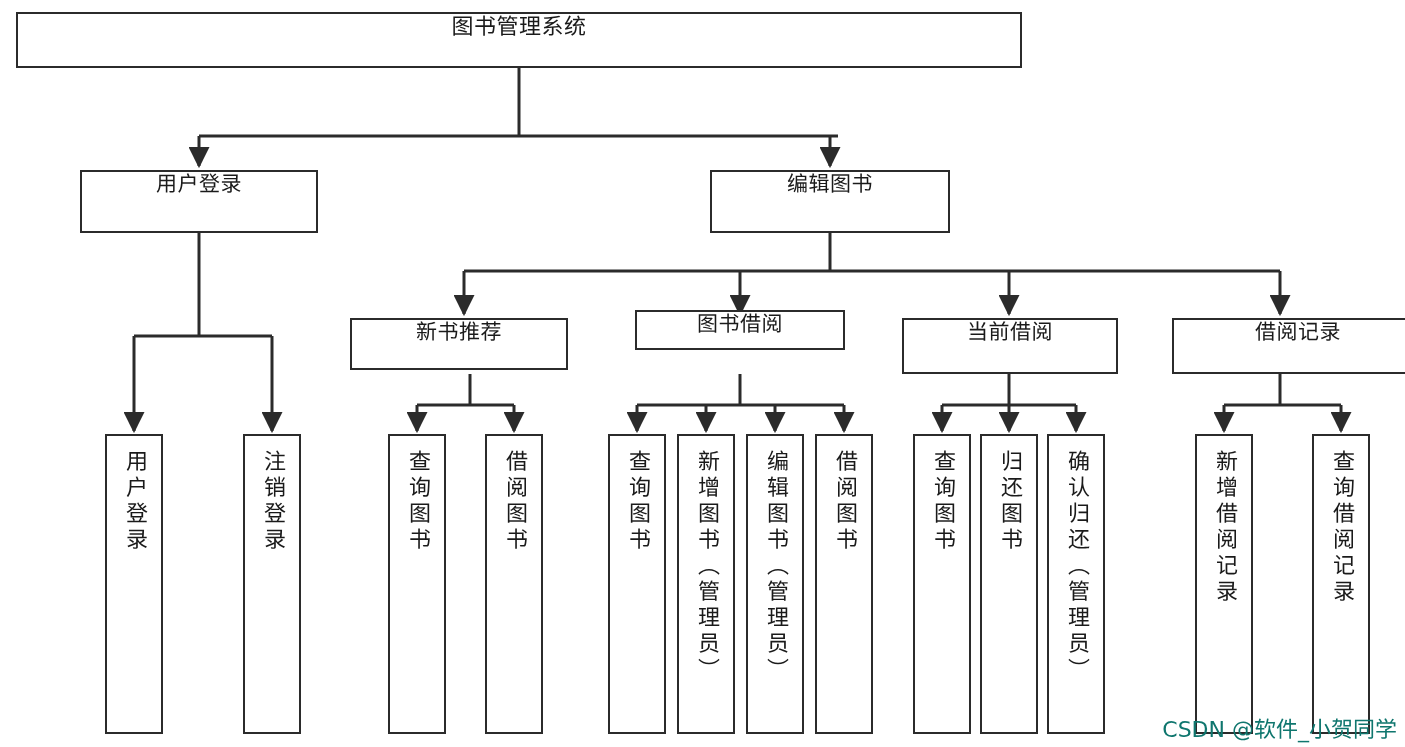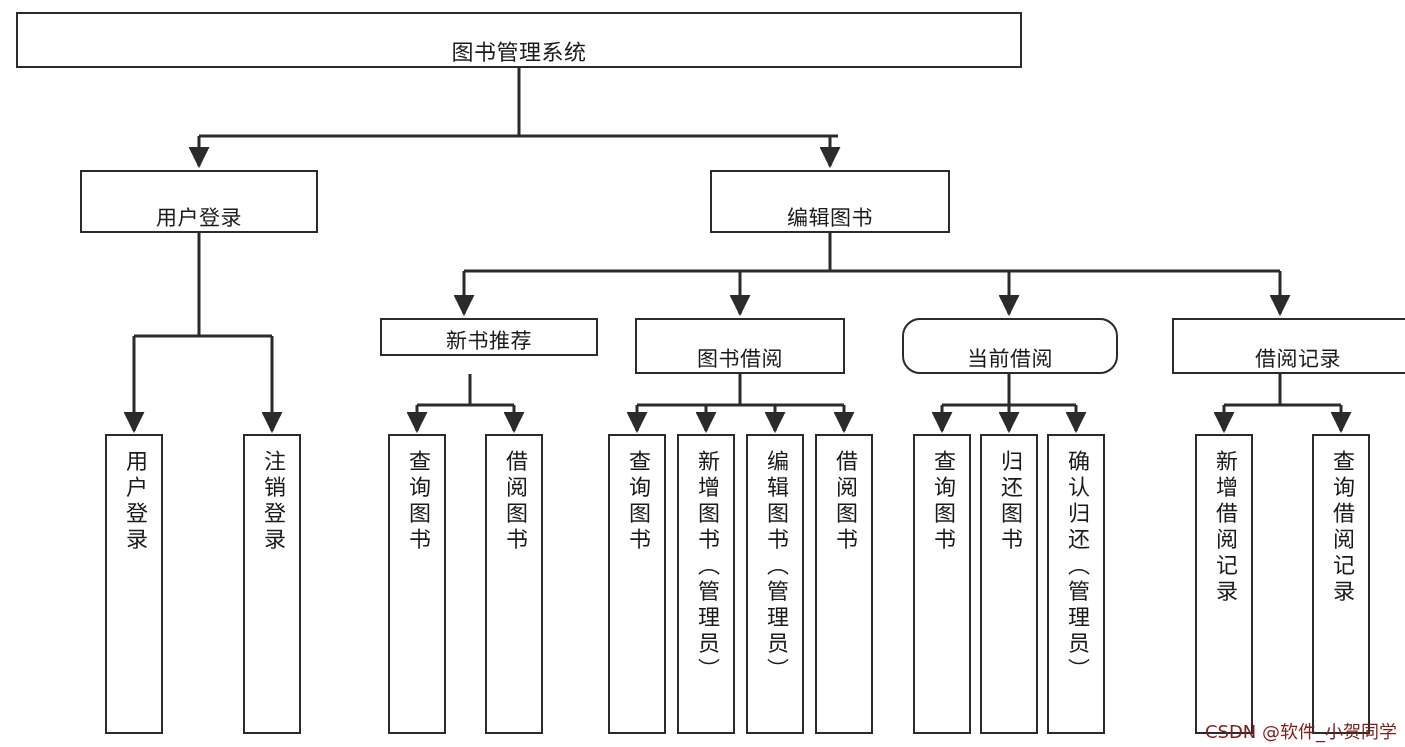"图书管理系统" .node { align-items: flex-end -> flex-start }
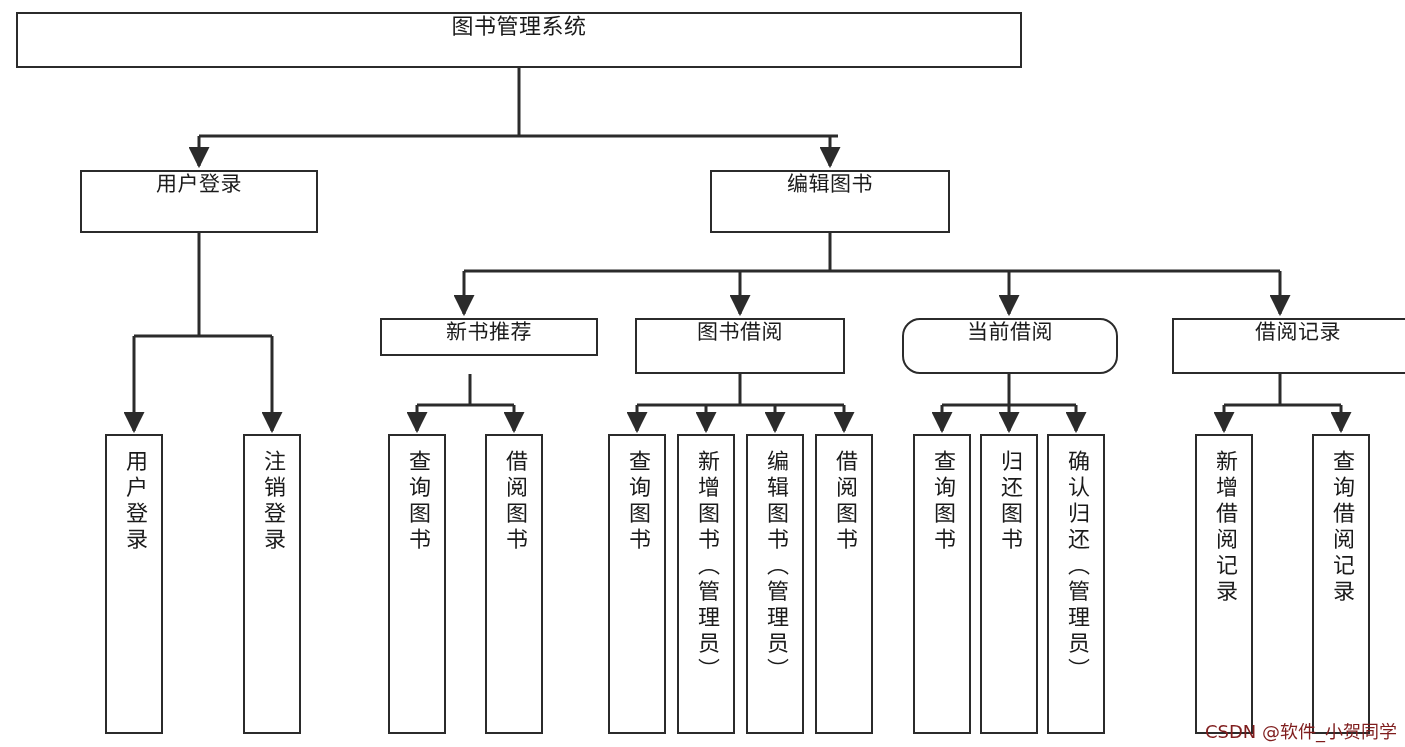"新书推荐" div.node { height: 38px -> 52px; left: 380px -> 350px }
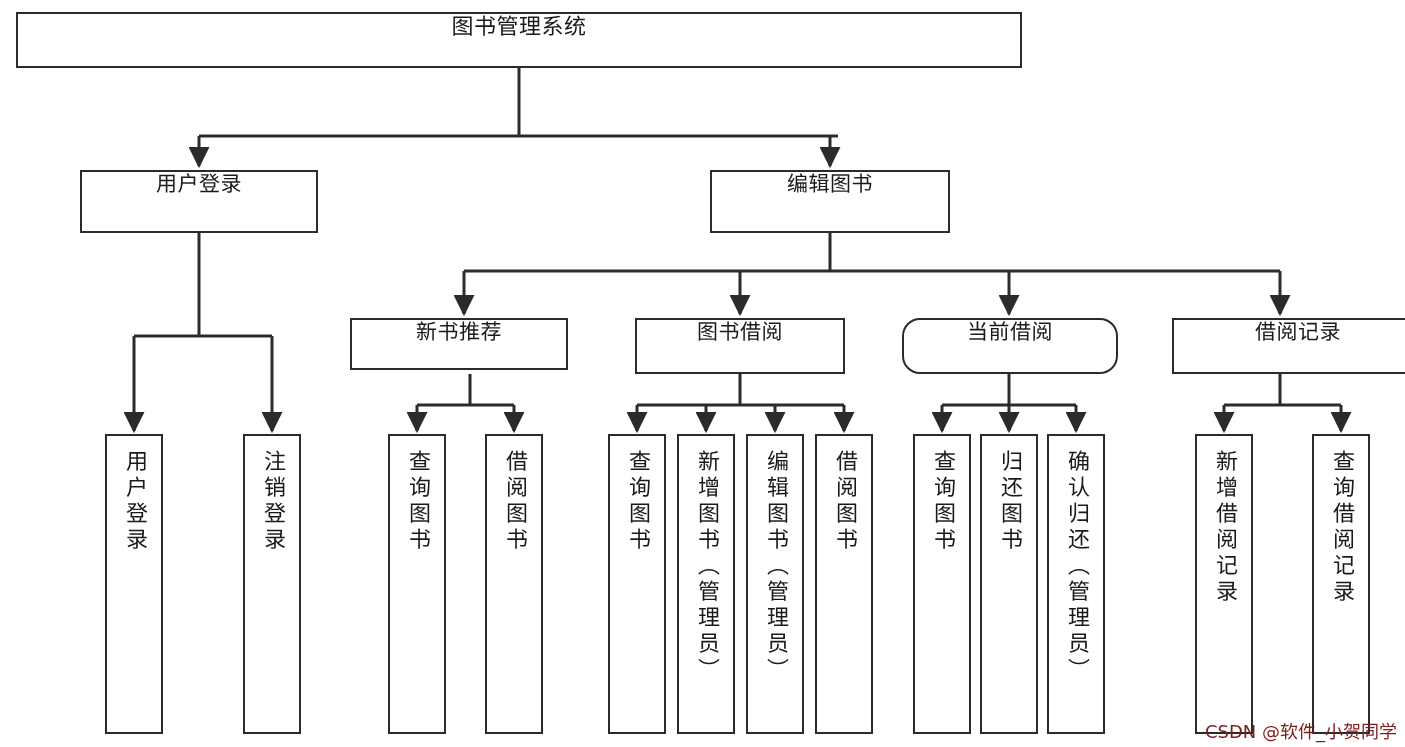"图书借阅" div.node { height: 56px -> 40px; top: 318px -> 310px }
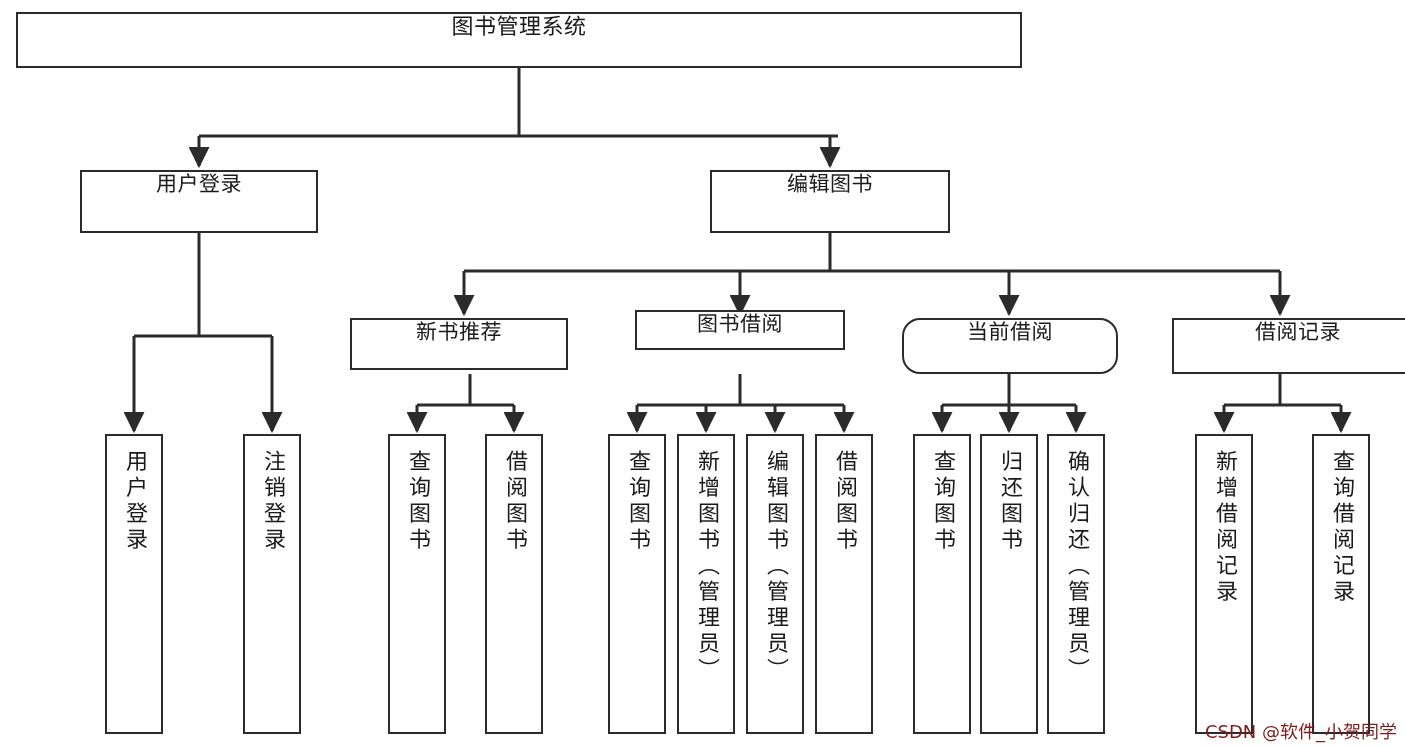"当前借阅" div.node { border-radius: 18px -> none }
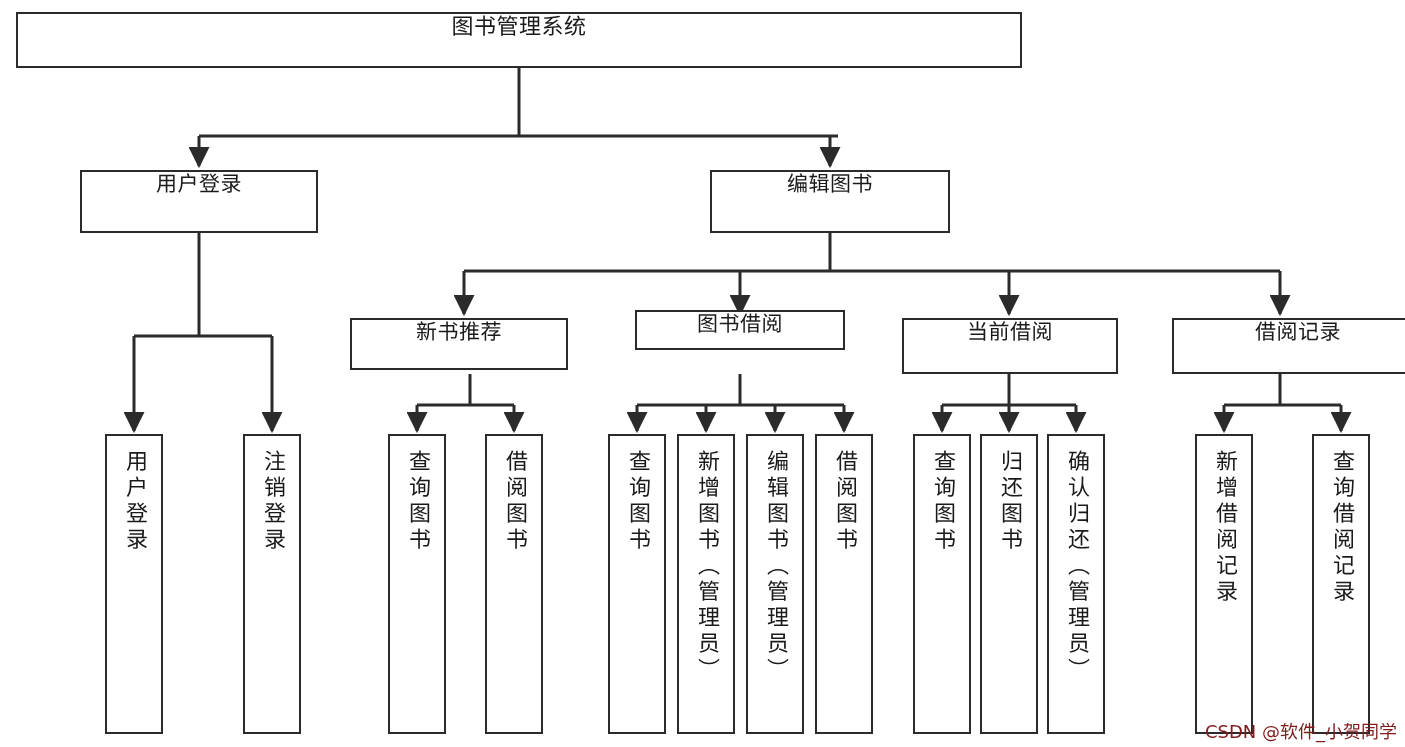"CSDN @软件_小贺同学" #watermark { color: #7f1d1d -> #0f766e; font-size: 18px -> 22px }
